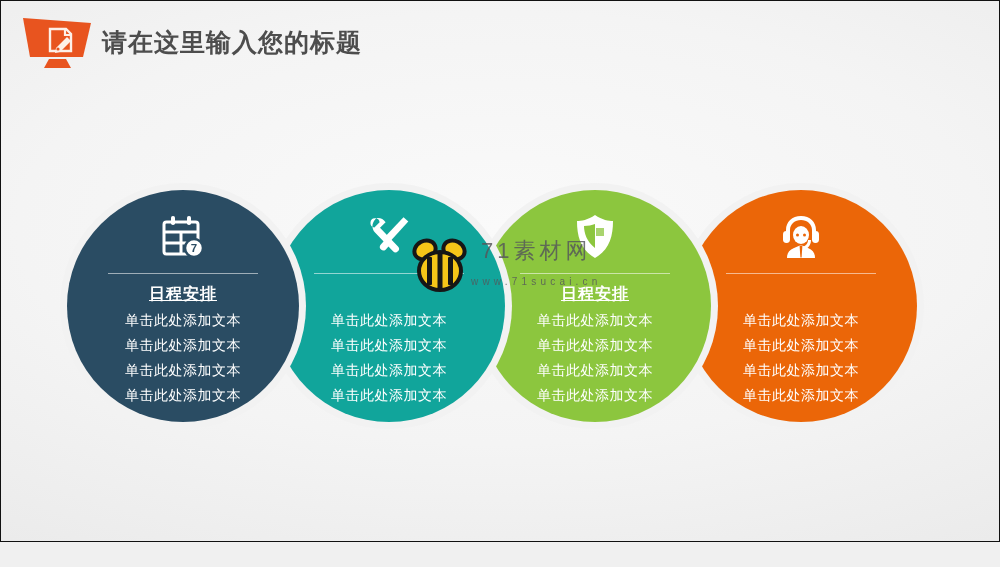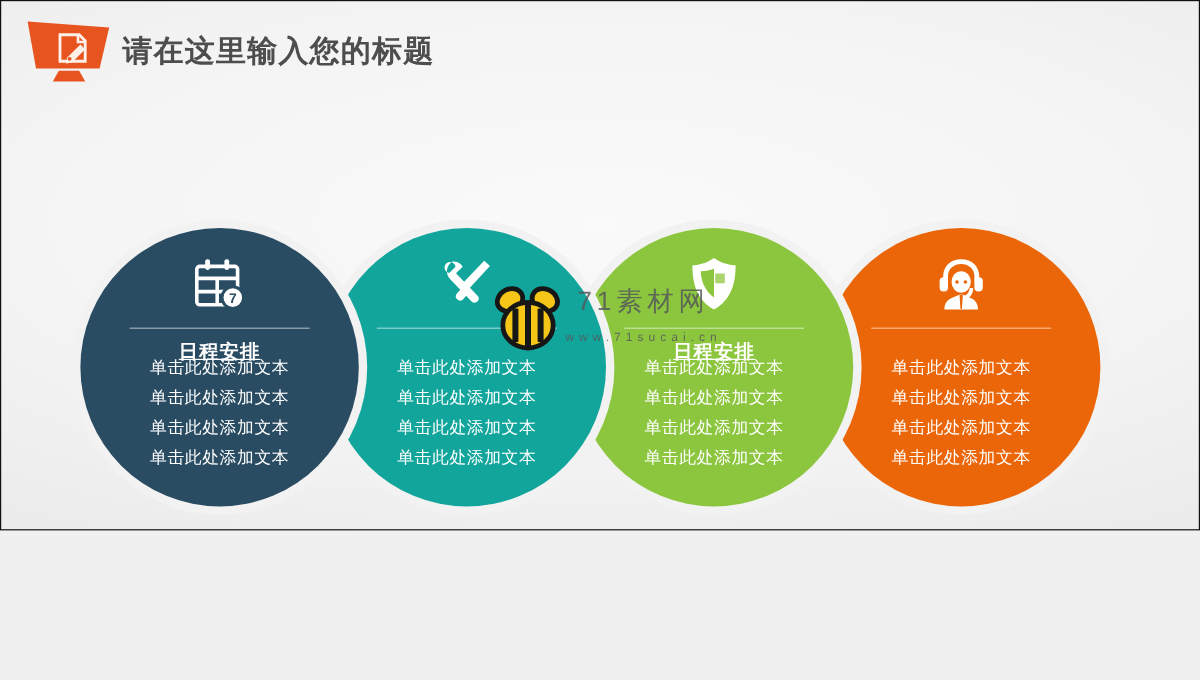"请在这里输入您的标题" .slide { height: 442px -> 542px }
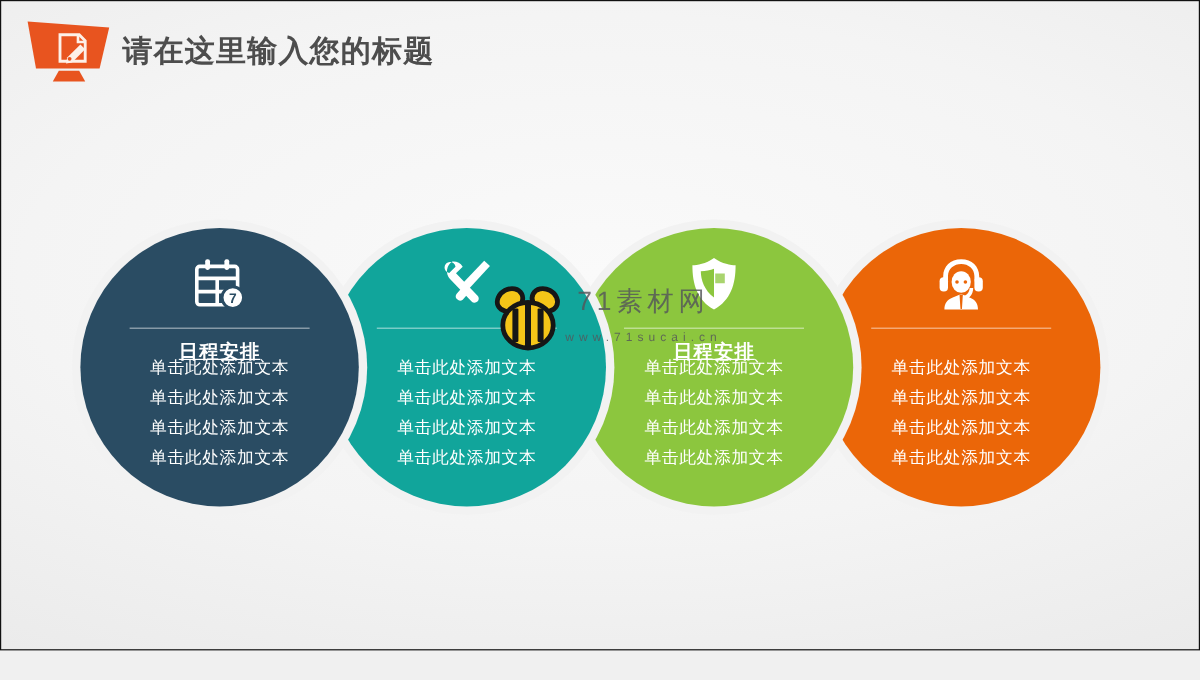"单击此处添加文本" .c-lines { top: 104px -> 118px }
